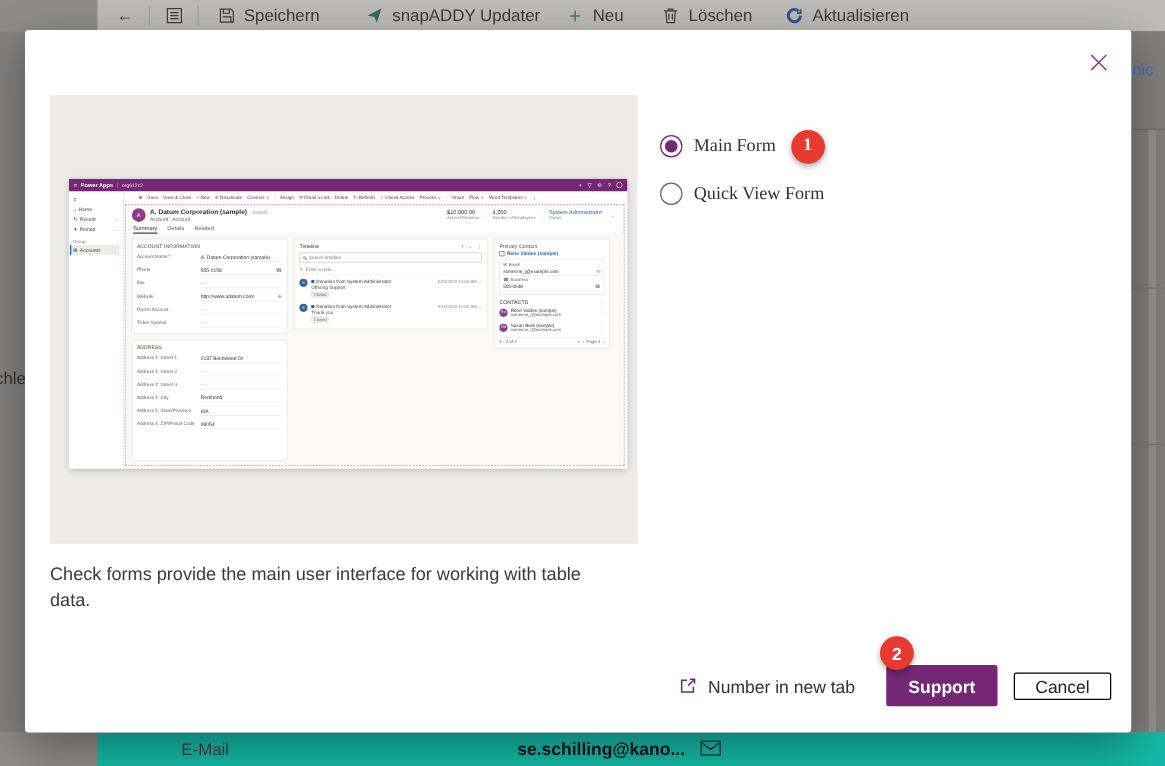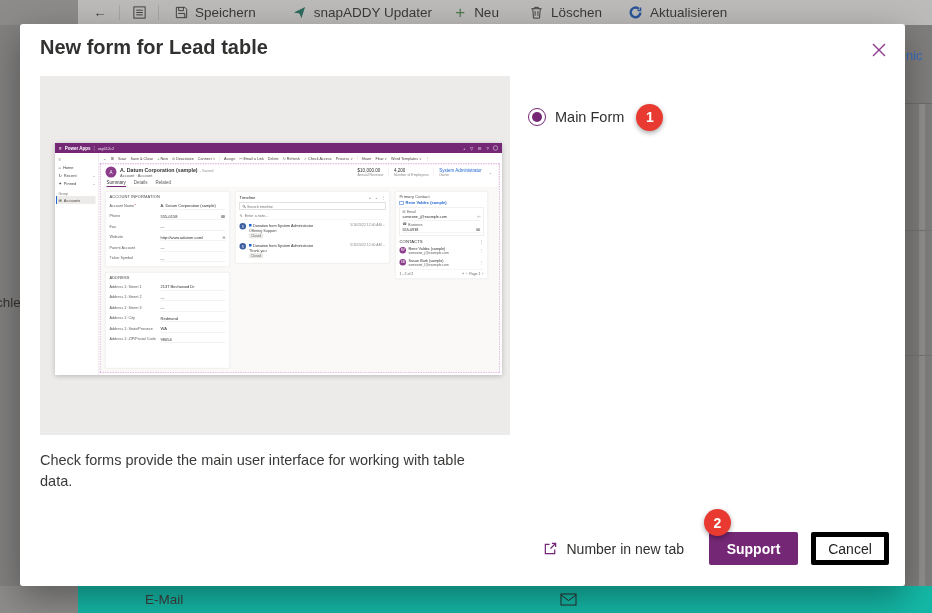"New form for Lead table" div.dlg-title { html: <div>New form for Lead table</div> -> none }
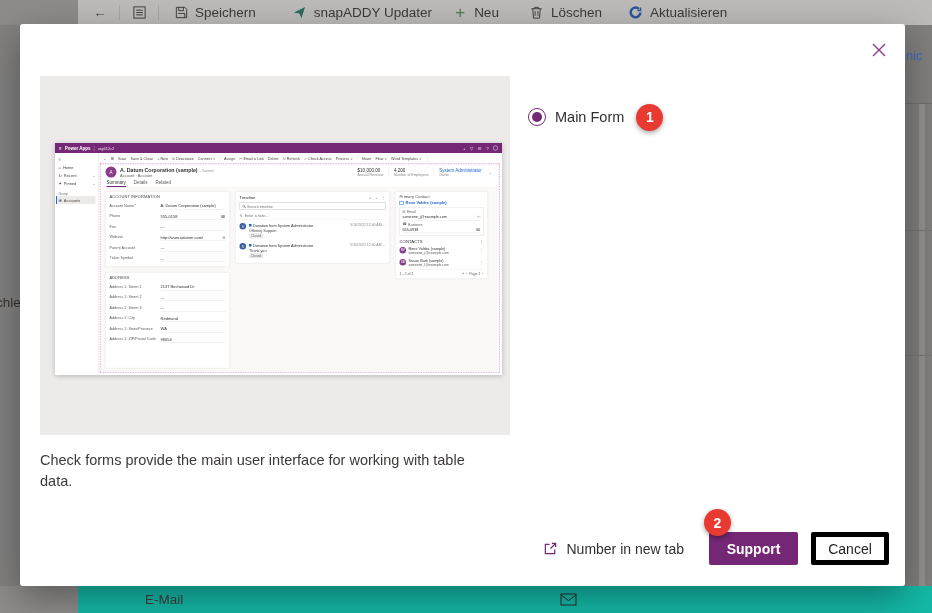"Main Form" .opt { font-family: none -> Liberation Serif, serif }
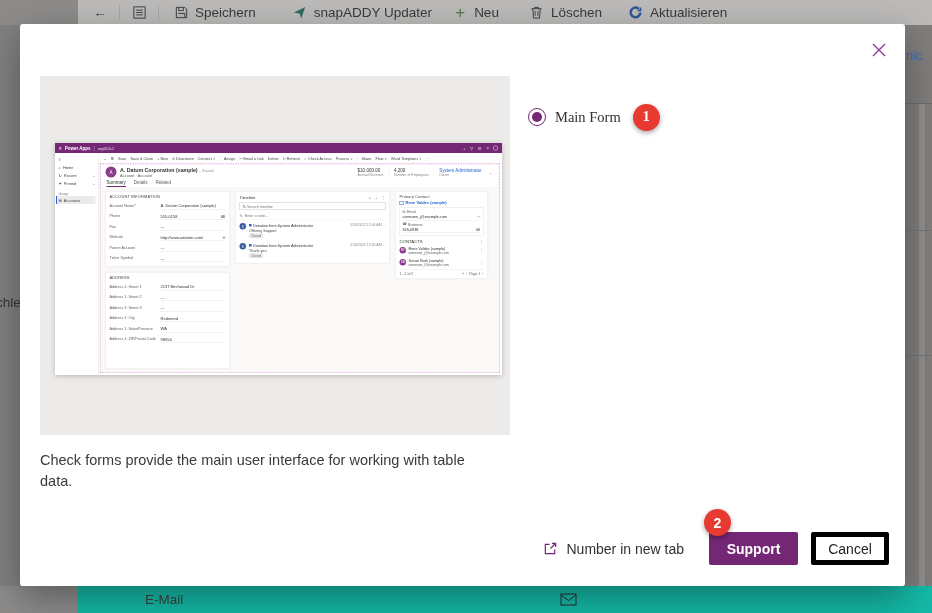"Quick View Form" div.opt { html: none -> <div> <span></span> <span>Quick View Form</span> </div> }
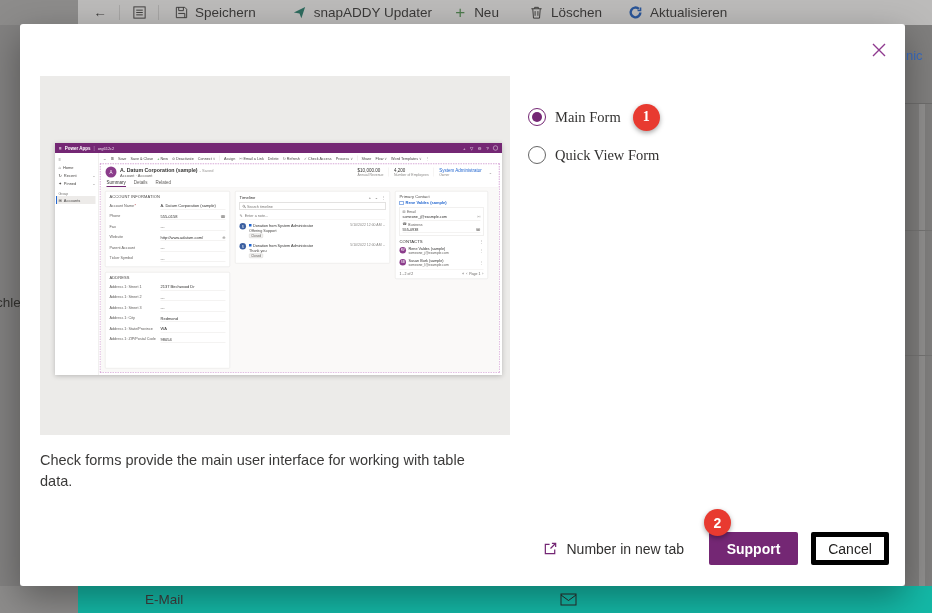"Cancel" .btn-cancel { border: 5px solid #000000 -> 1px solid #000000; height: 33px -> 22px }
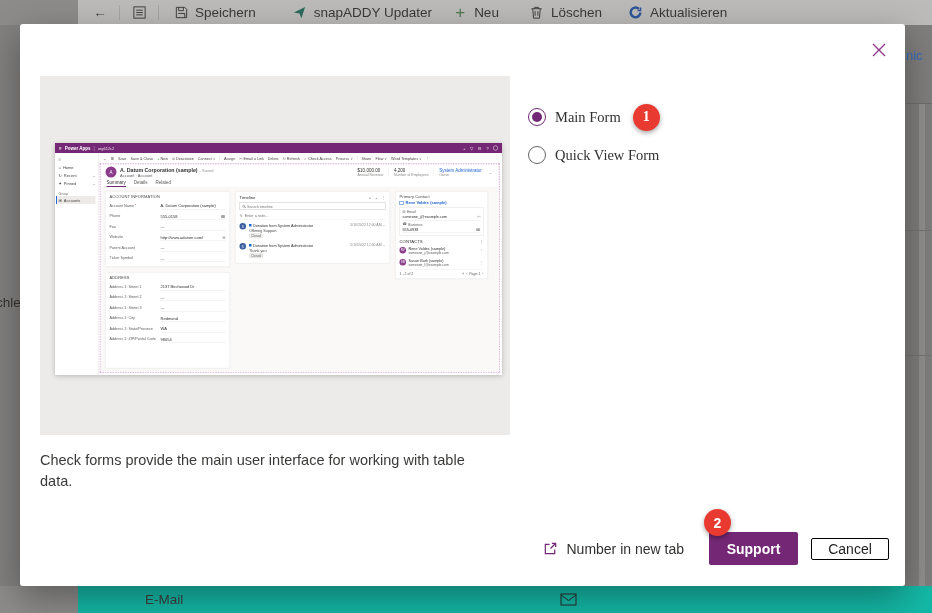"se.schilling@kano..." span.val { html: none -> <span>se.schilling@kano...</span> }
